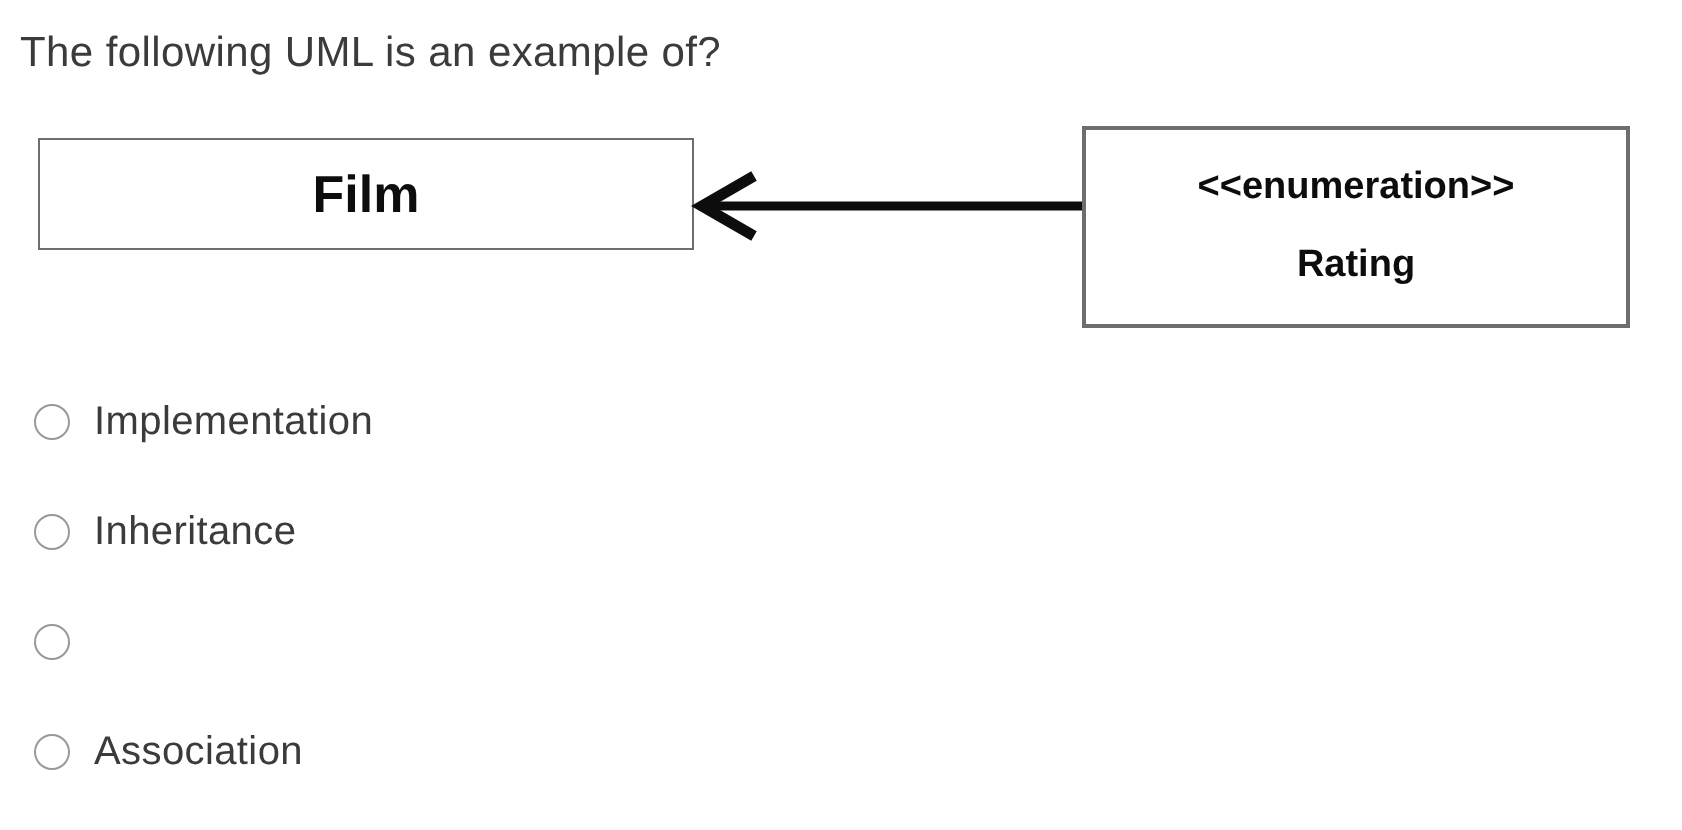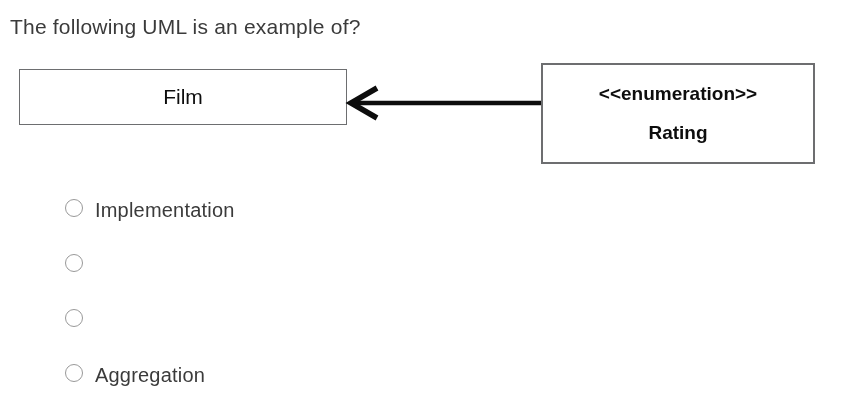"Film" .film-box .uml-label { font-size: 21px -> 26px; font-weight: 400 -> 700 }
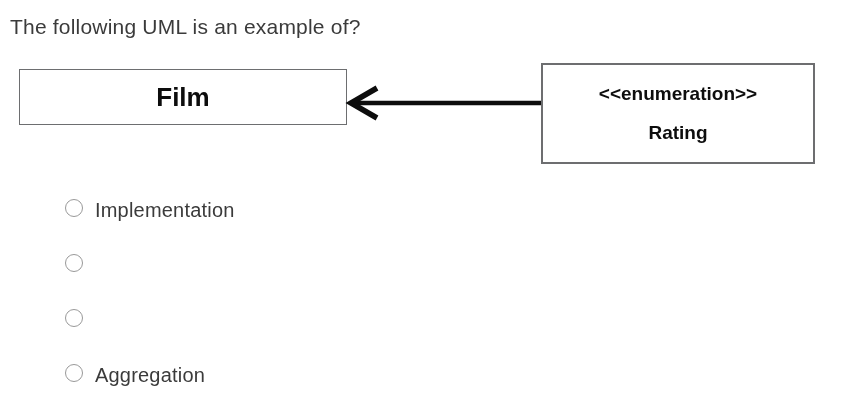"Implementation" .option-row { align-items: none -> center; margin-left: 48px -> none }
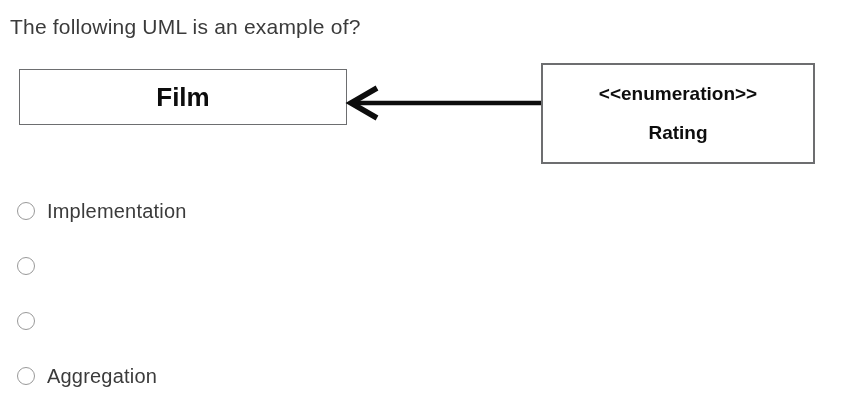"Inheritance" span.option-label { html: none -> <span>Inheritance</span> }
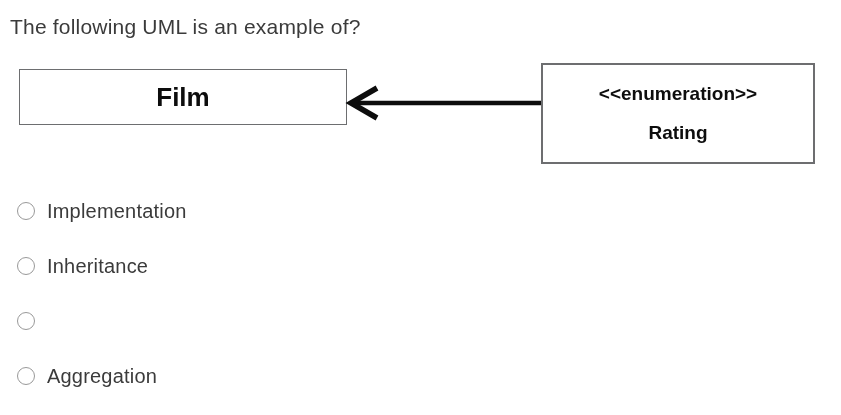"Aggregation" span.option-label { text: Aggregation -> Association }
